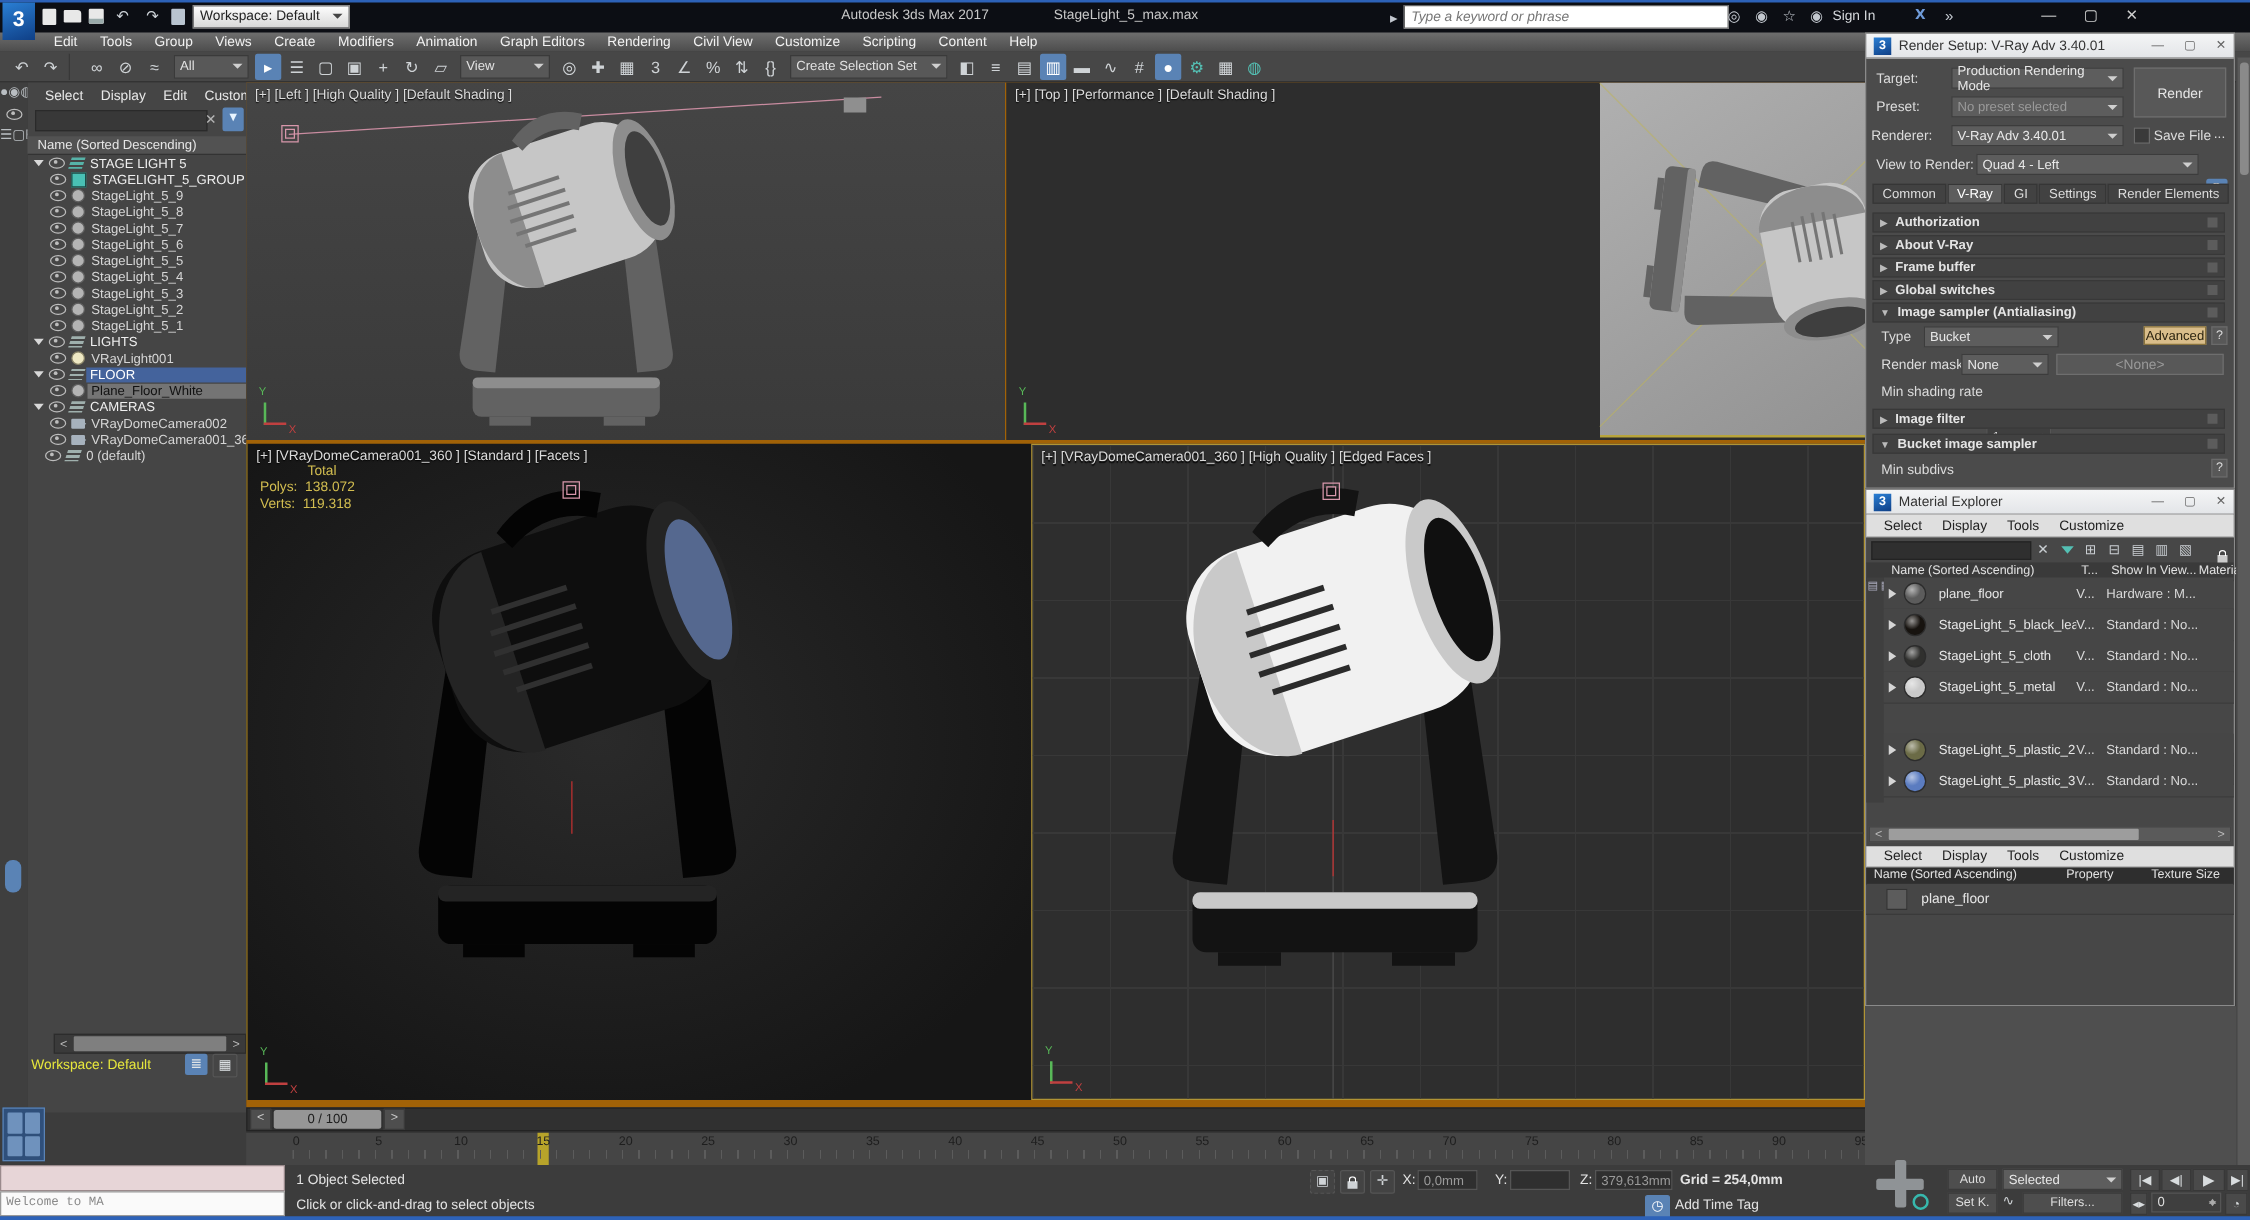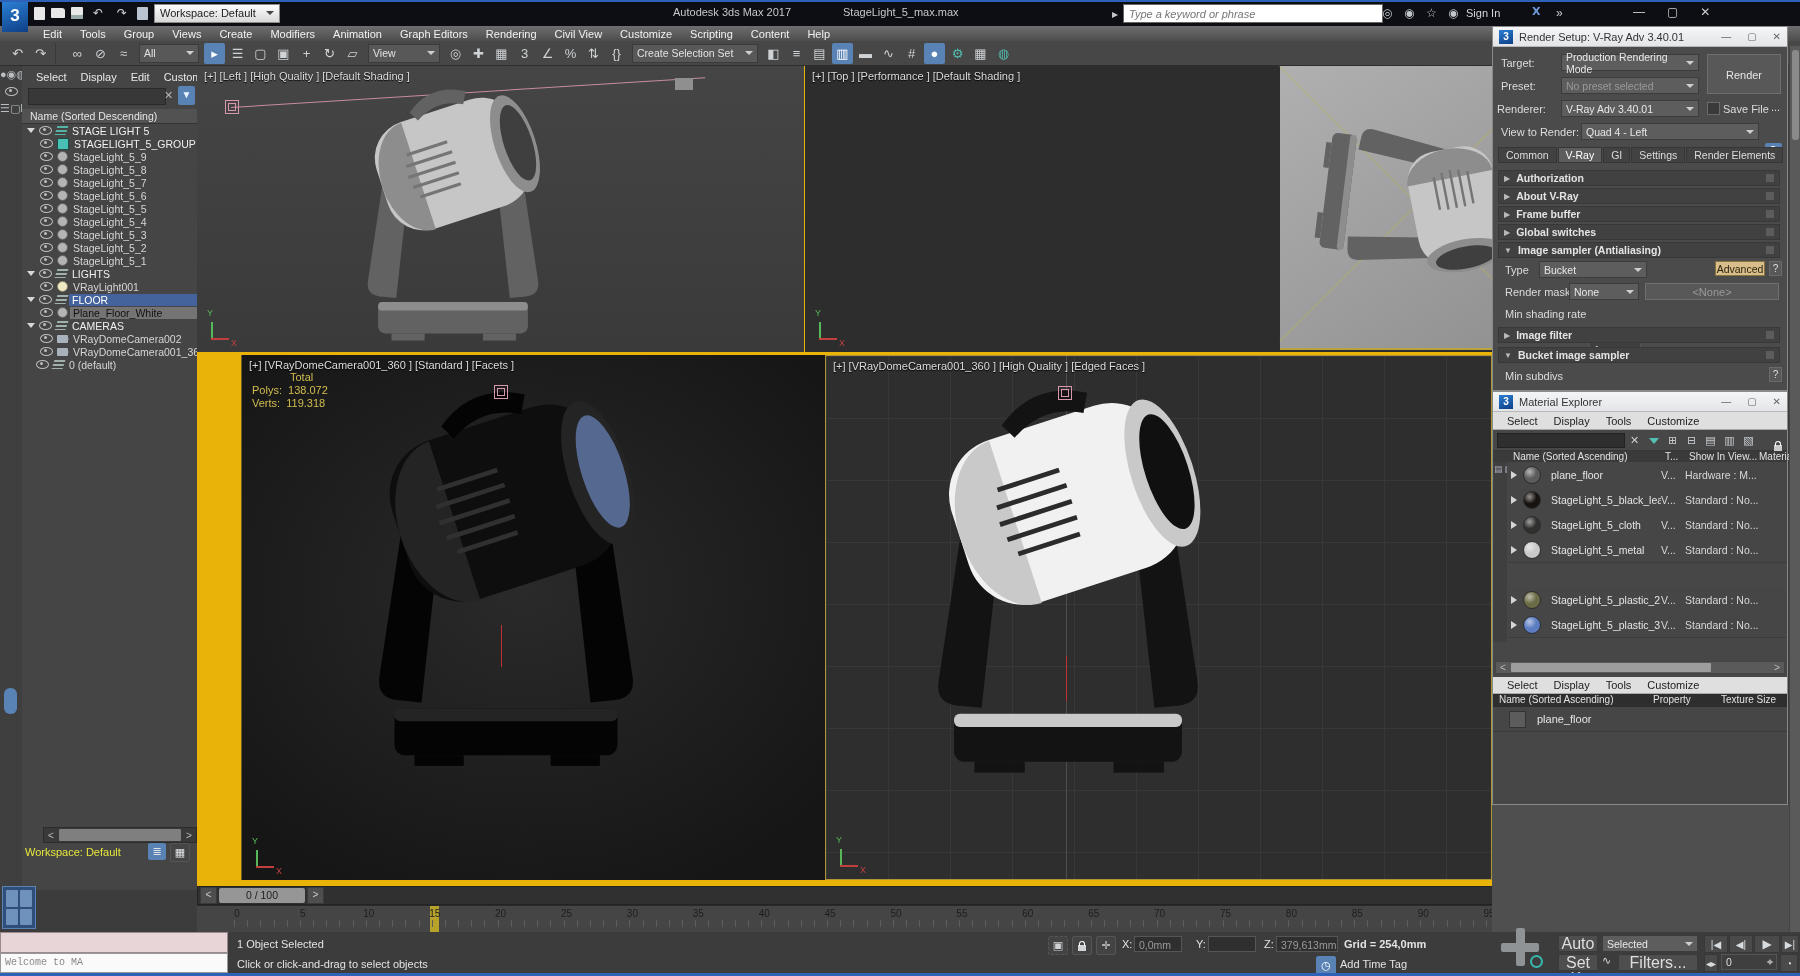"[+] [Left ] [High Quality" #vparea { background: #eab308 -> #a16207 }
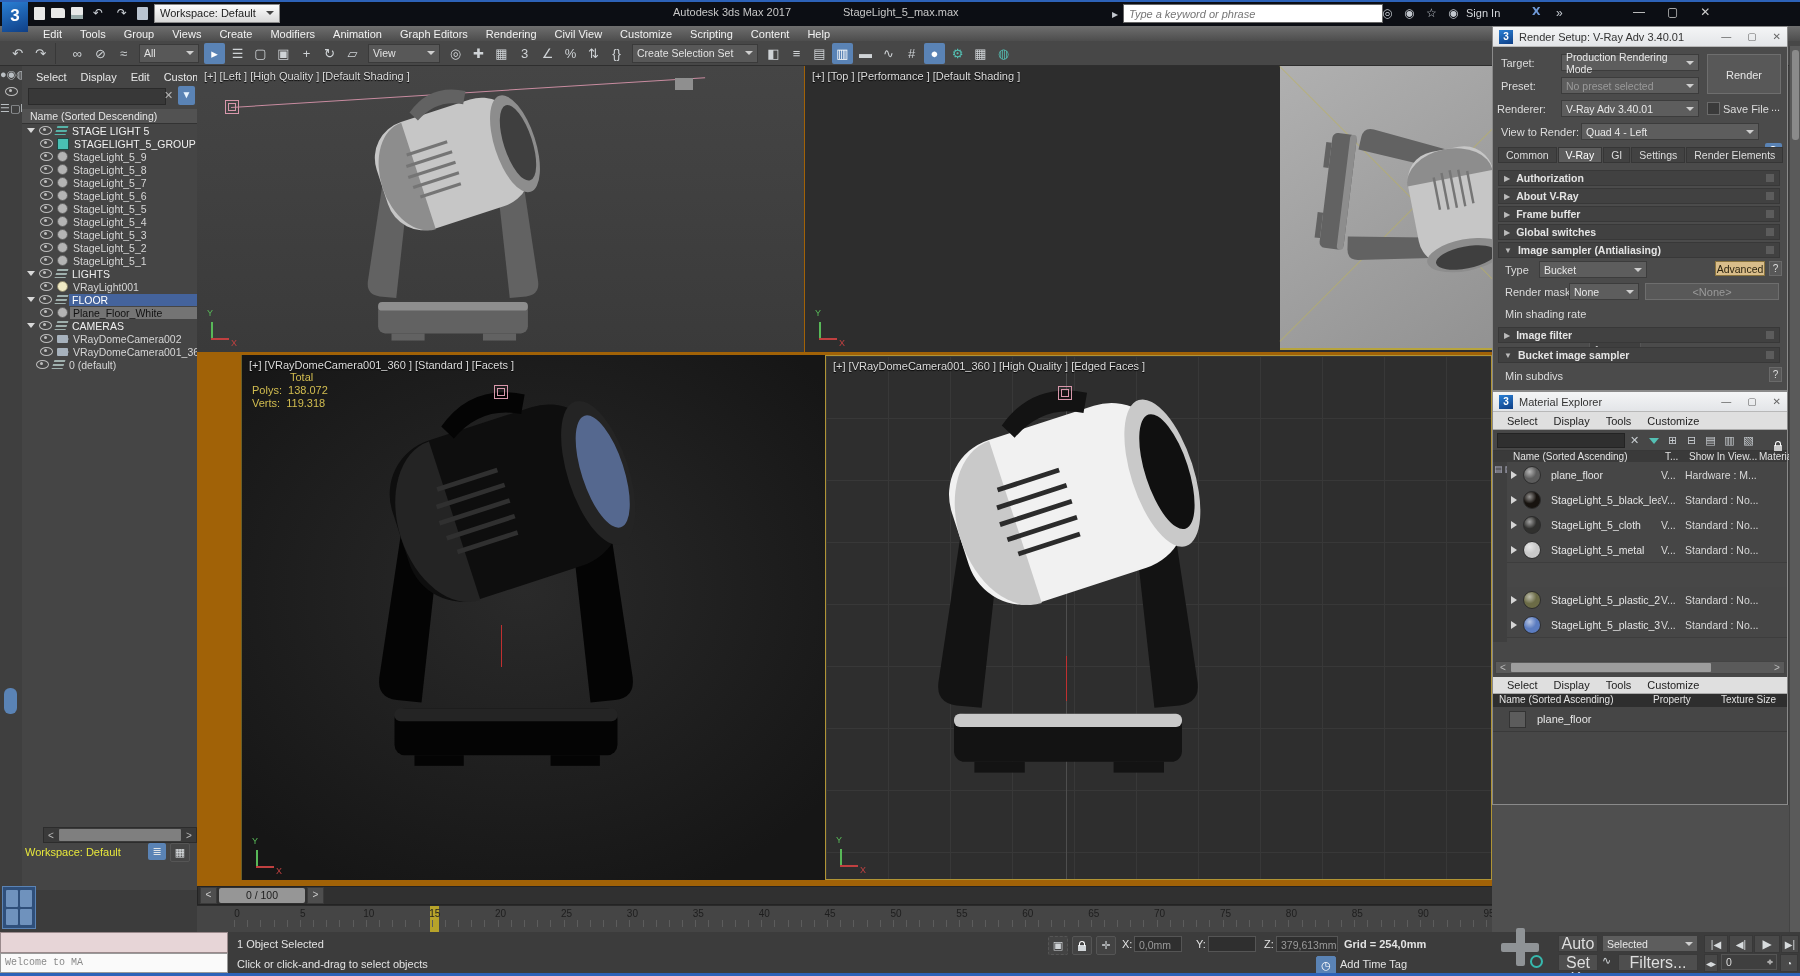"[+] [VRayDomeCamera001_360 ] [Standard ]" #vpBL { margin-left: 44px -> none }
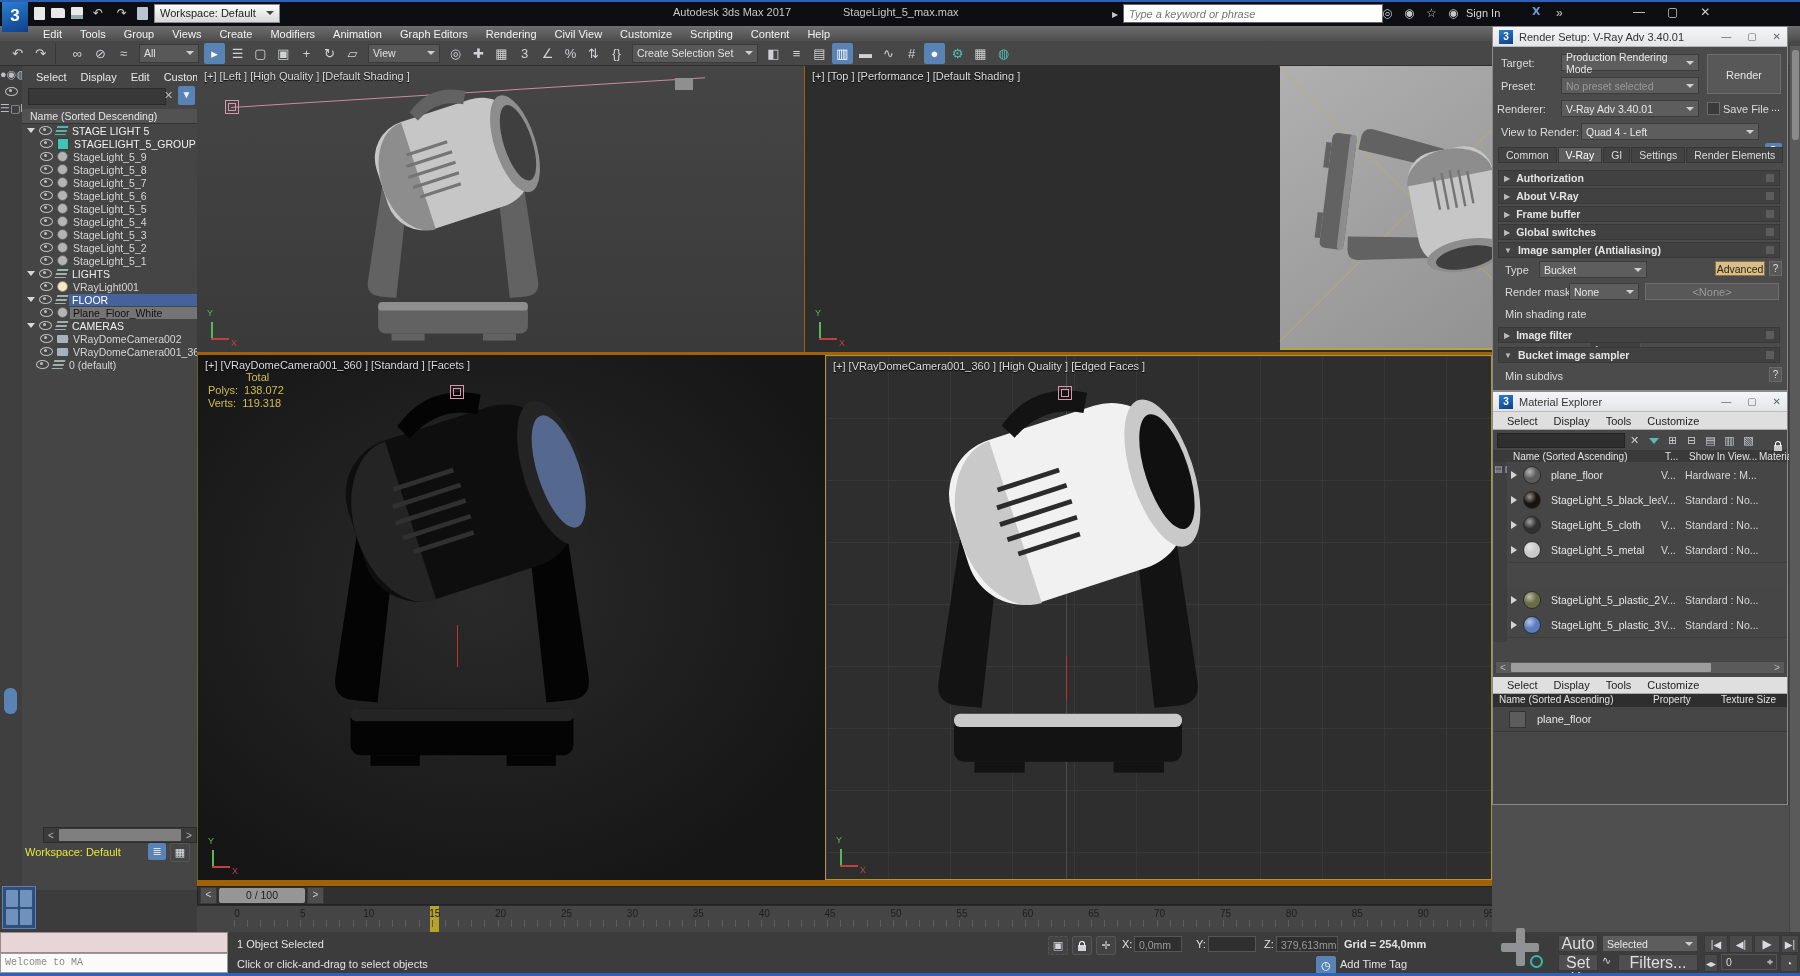"Auto" .ak-btn { font-size: 16px -> 10px }
